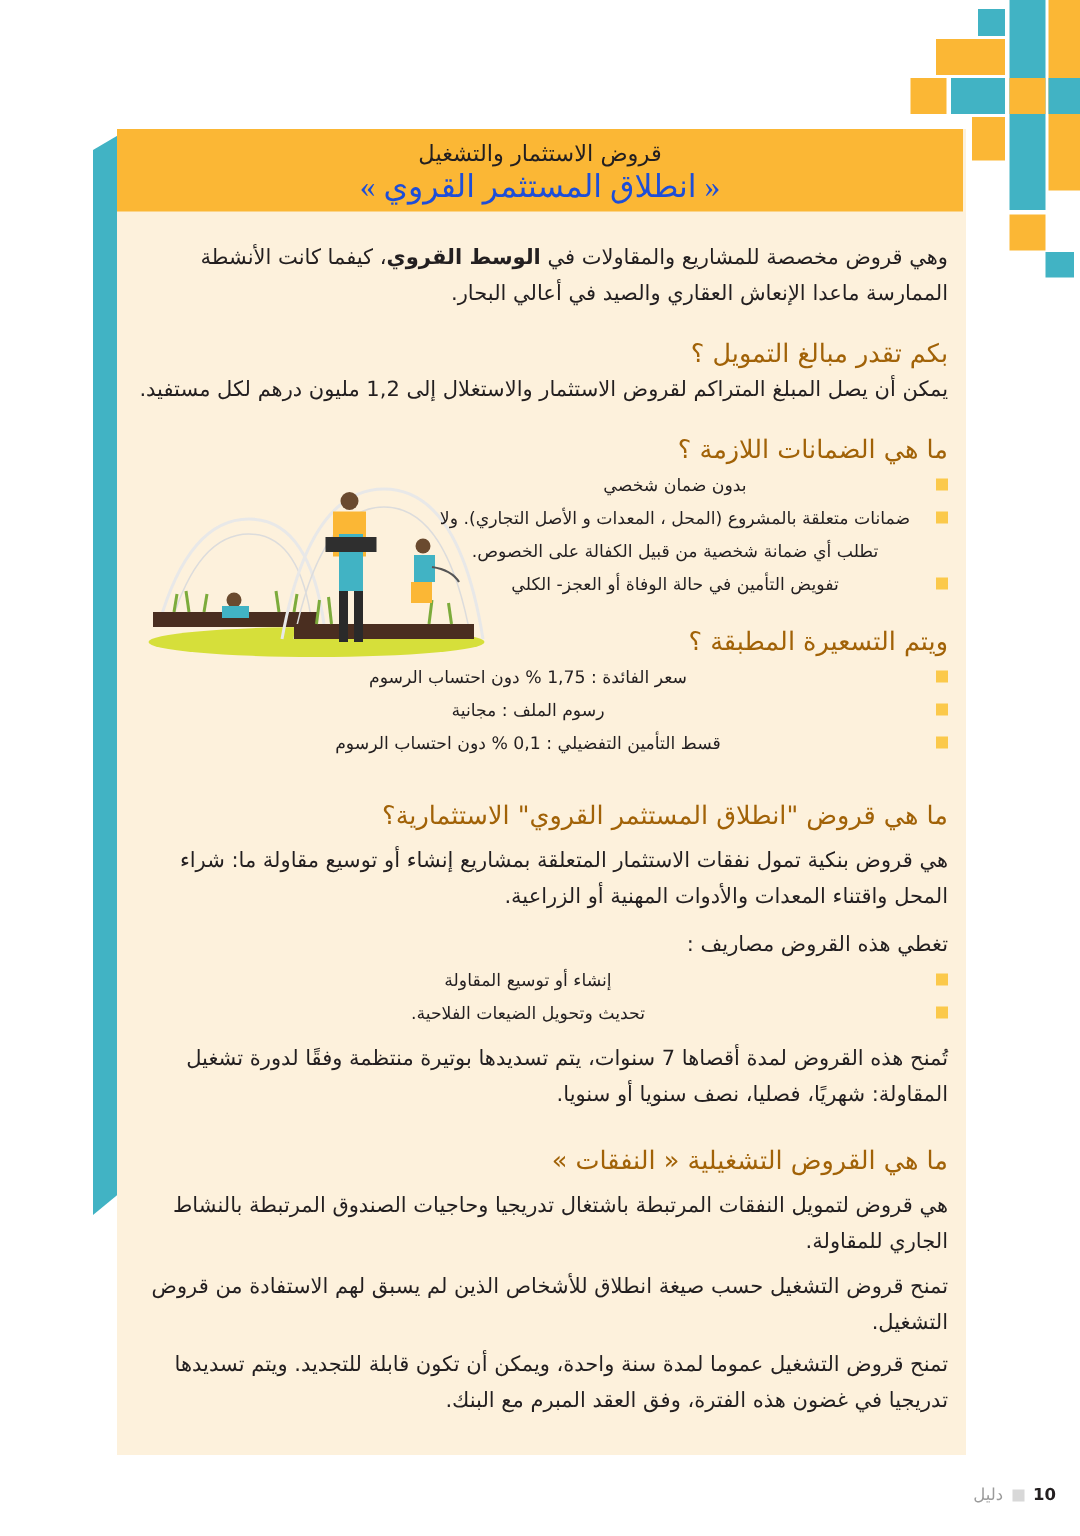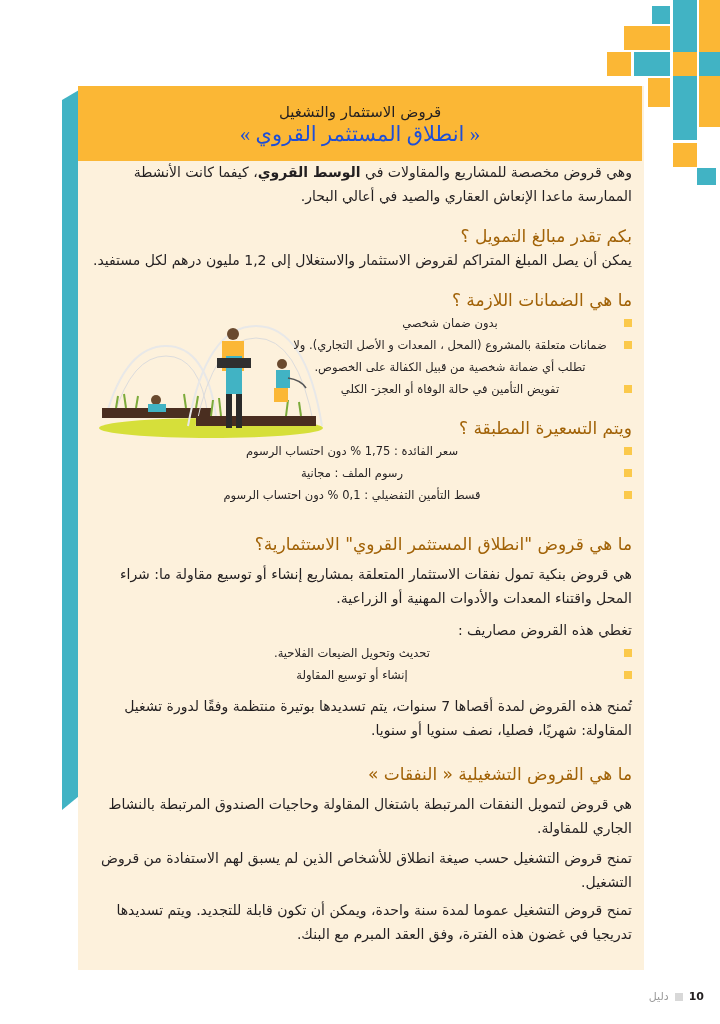"قروض الاستثمار والتشغيل" .banner { height: 75px -> 55px }
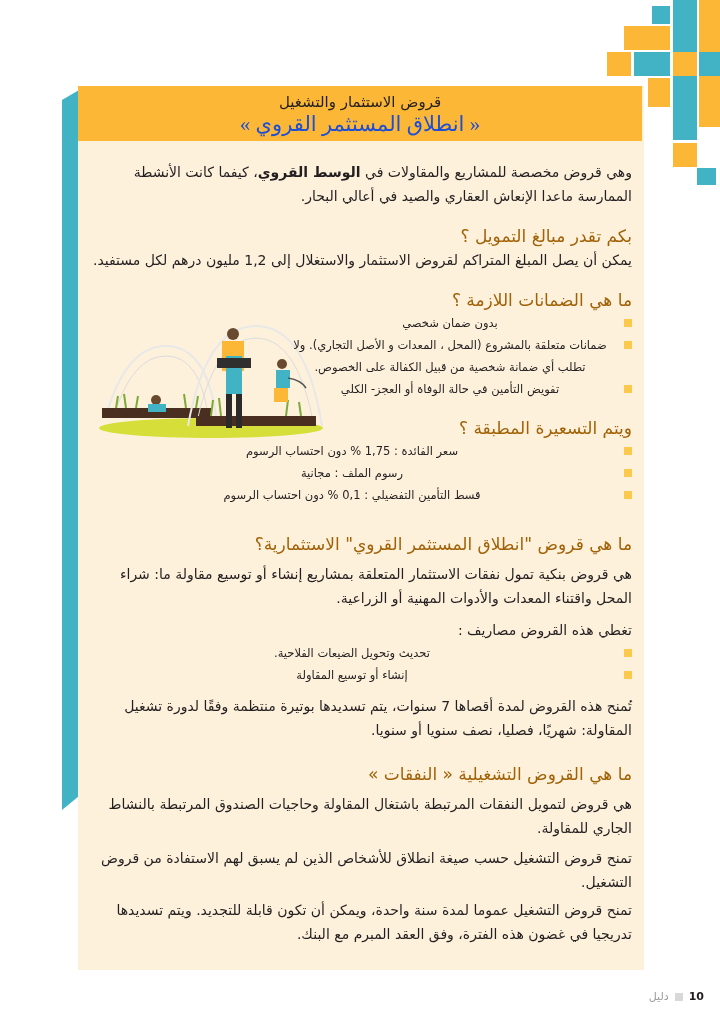"تحديث وتحويل الضيعات الفلاحية." li { order: before "إنشاء أو توسيع المقاولة" -> after "إنشاء أو توسيع المقاولة" }
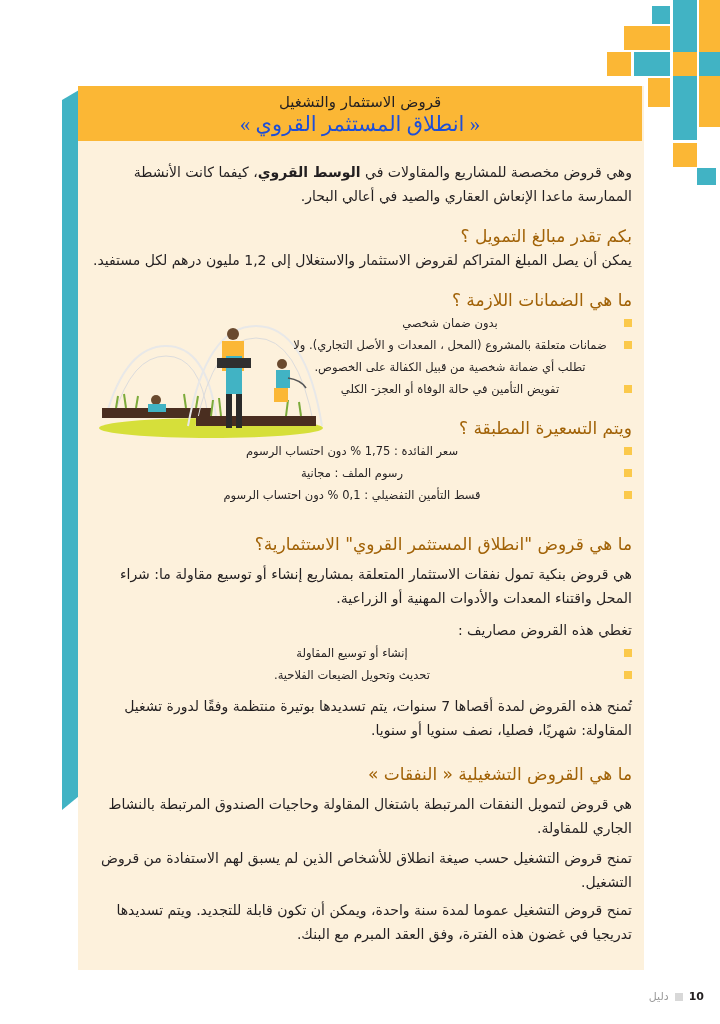"هي قروض لتمويل النفقات المرتبطة" p.body { text: المقاولة -> تدريجيا }
